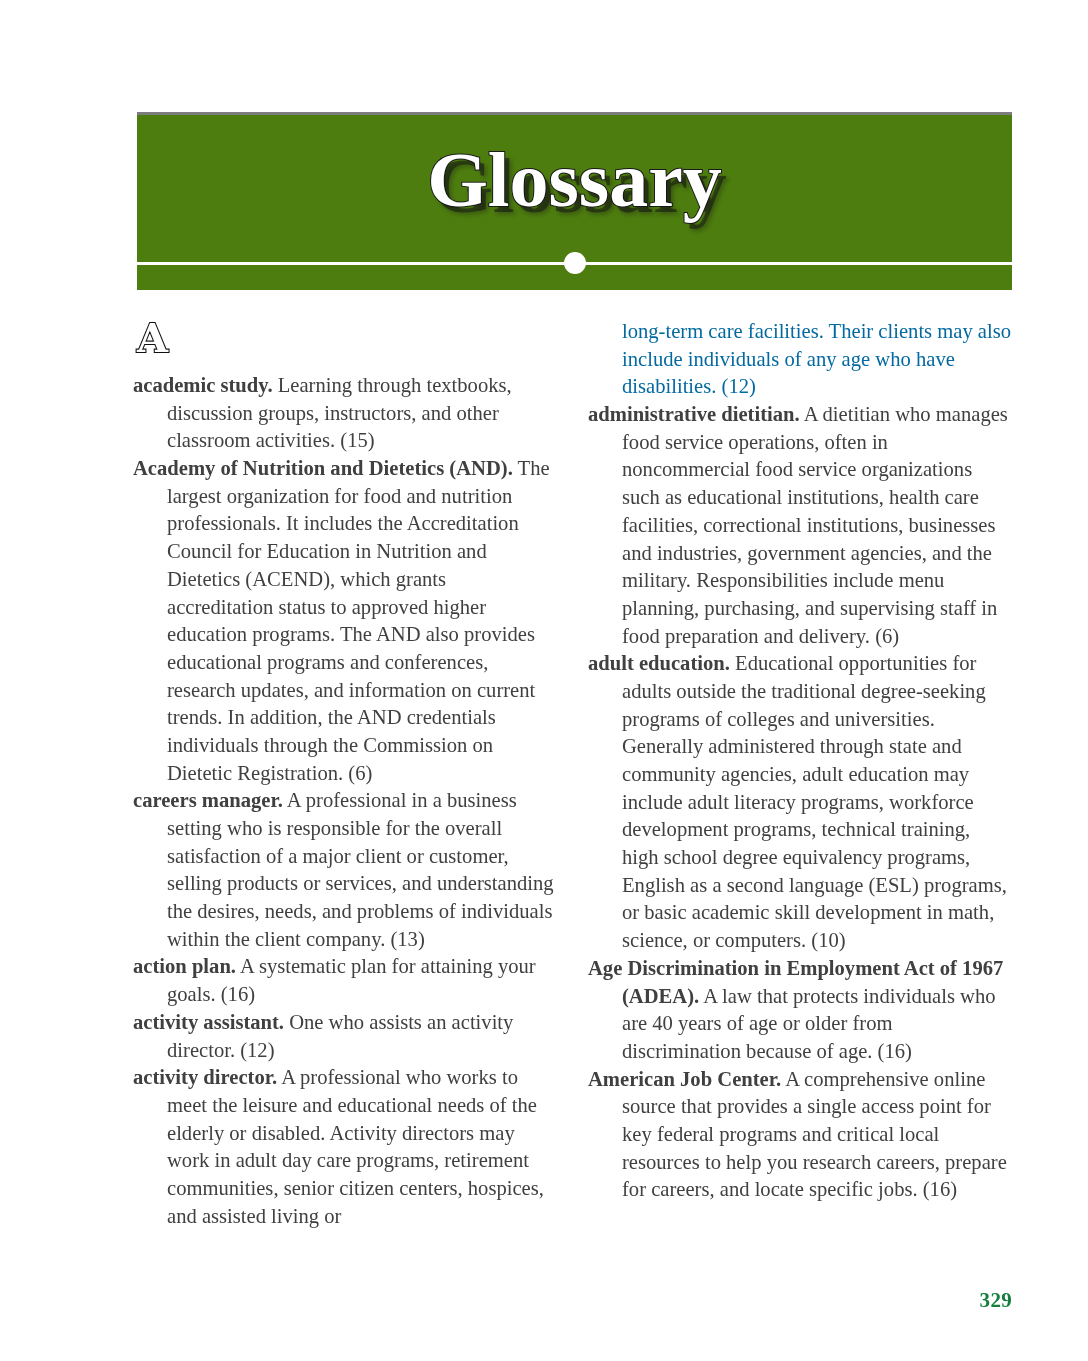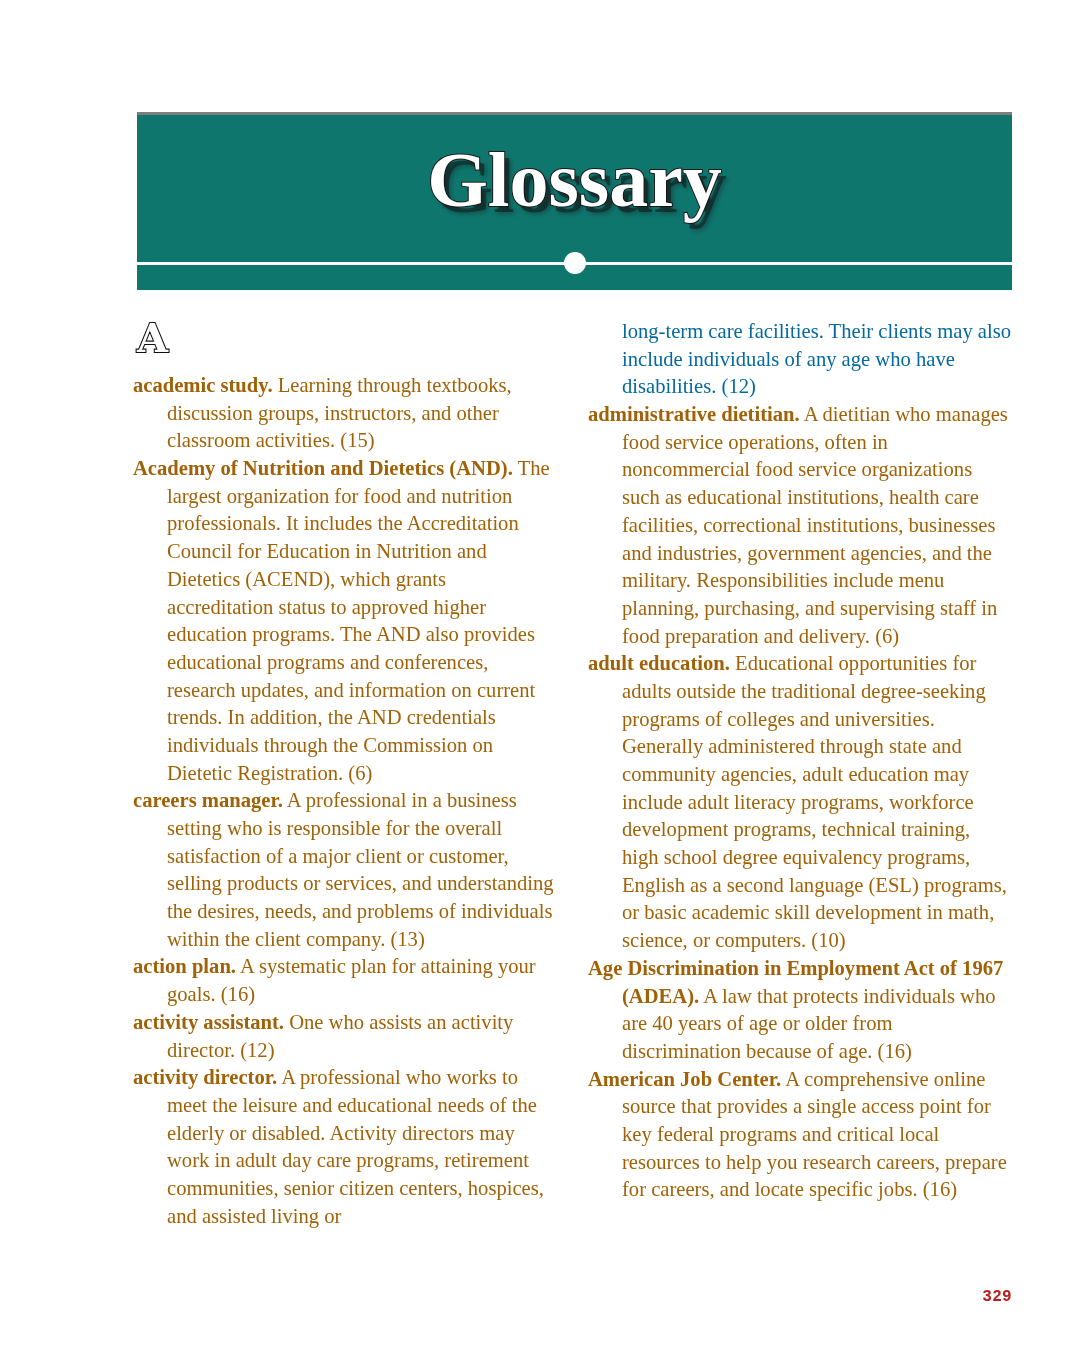"Glossary" .banner { background: #0f766e -> #4d7c0f }
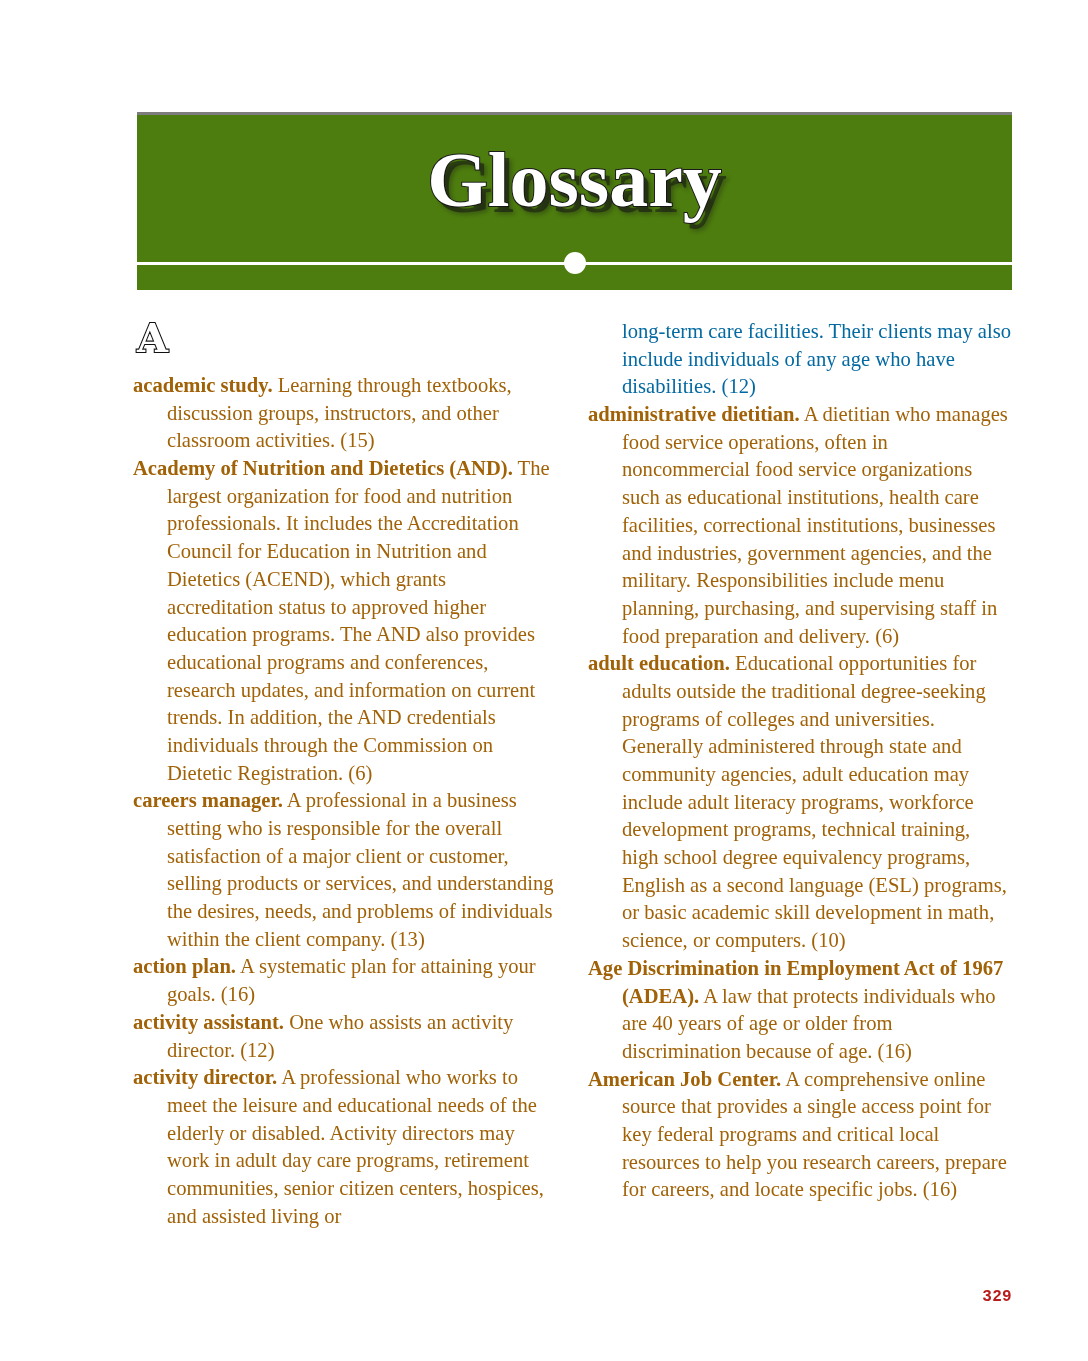"academic study. Learning through" .entry { color: #a16207 -> #404040 }
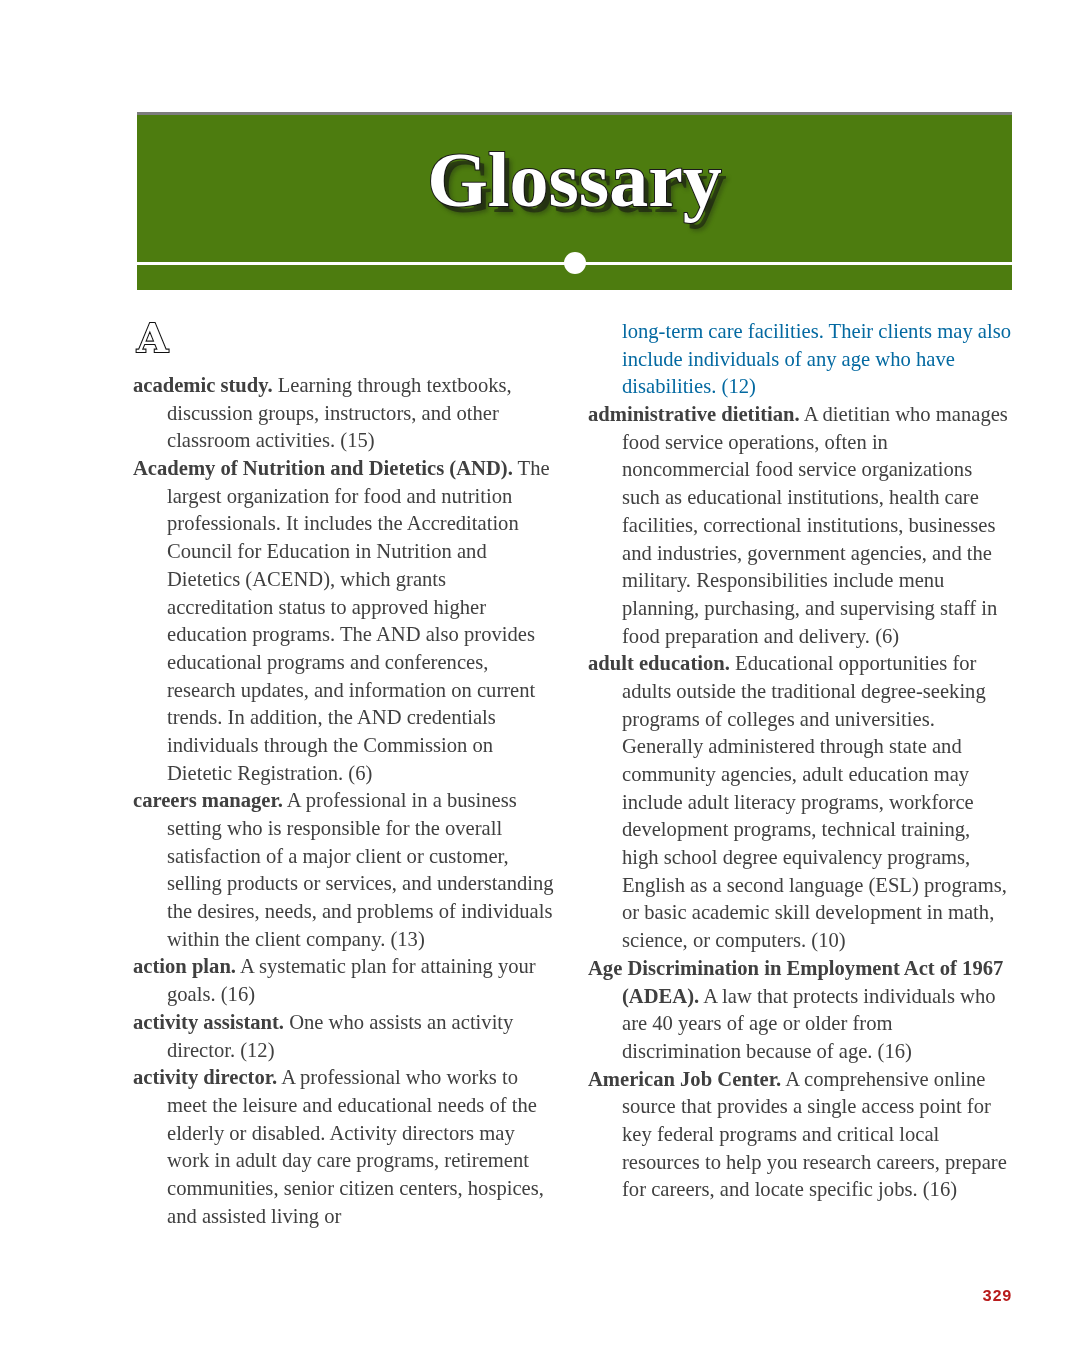"329" .folio { color: #b91c1c -> #15803d; font-family: Liberation Mono, monospace -> Liberation Serif, serif; font-size: 16px -> 21px }
